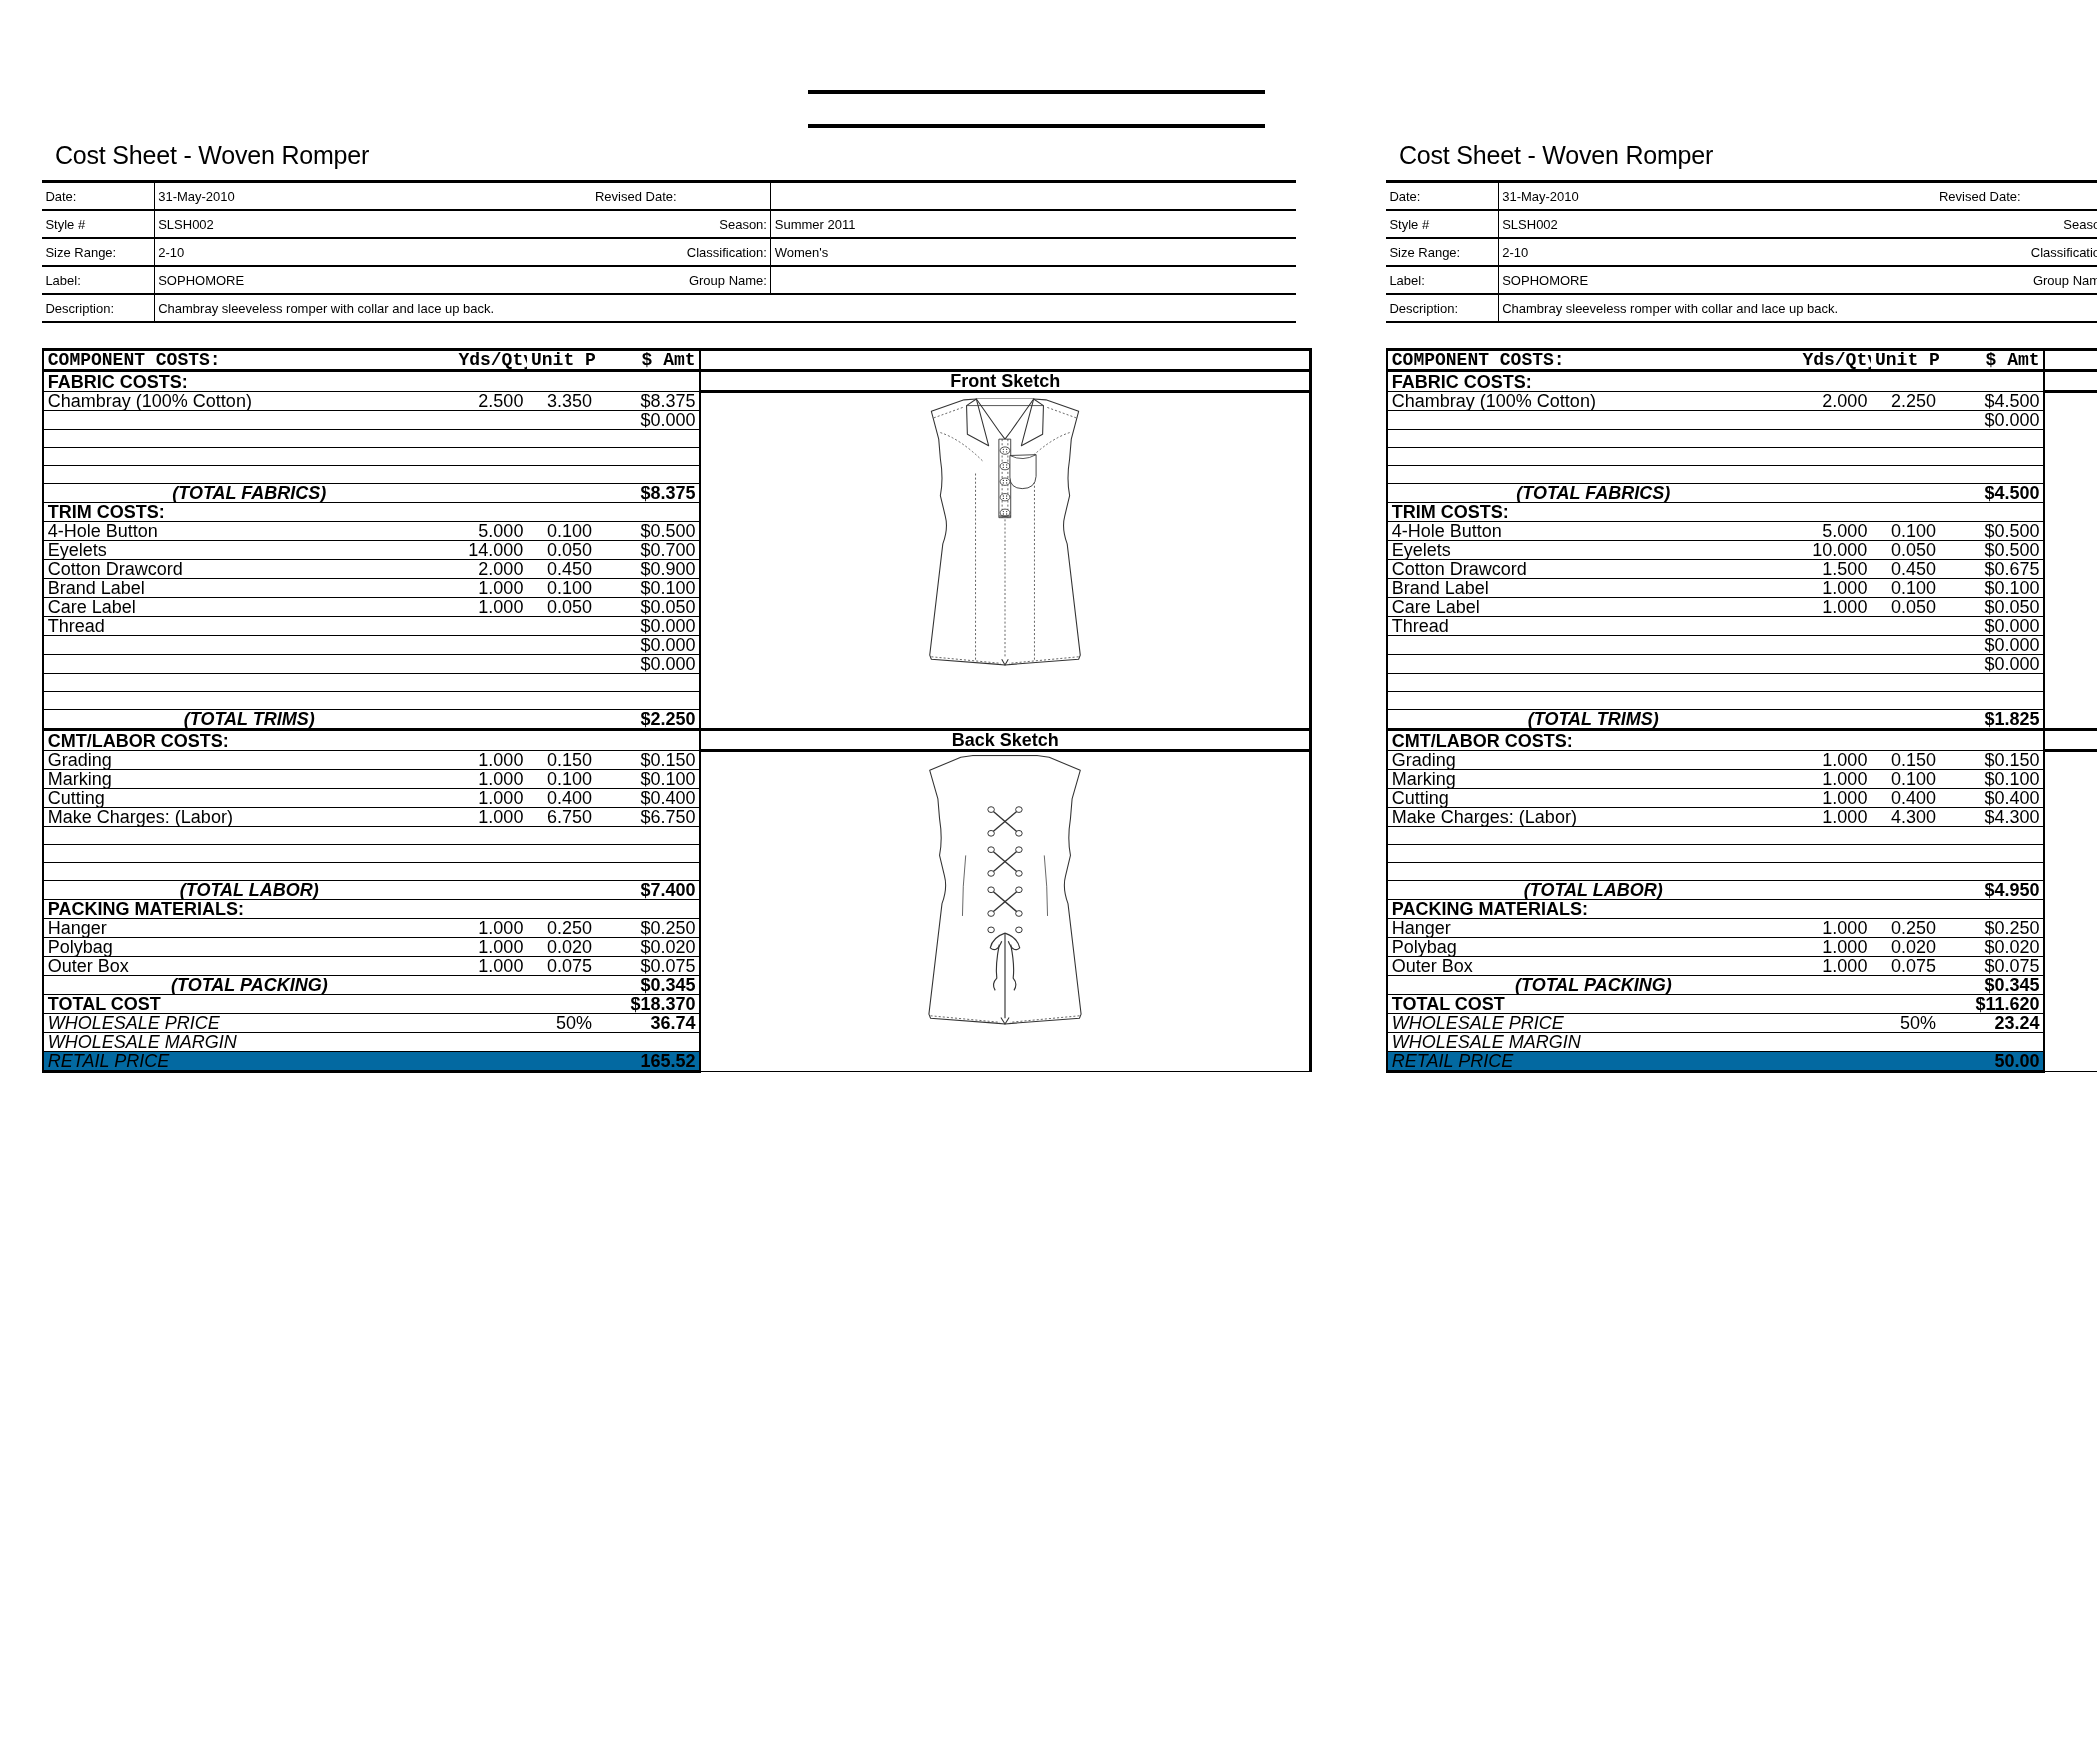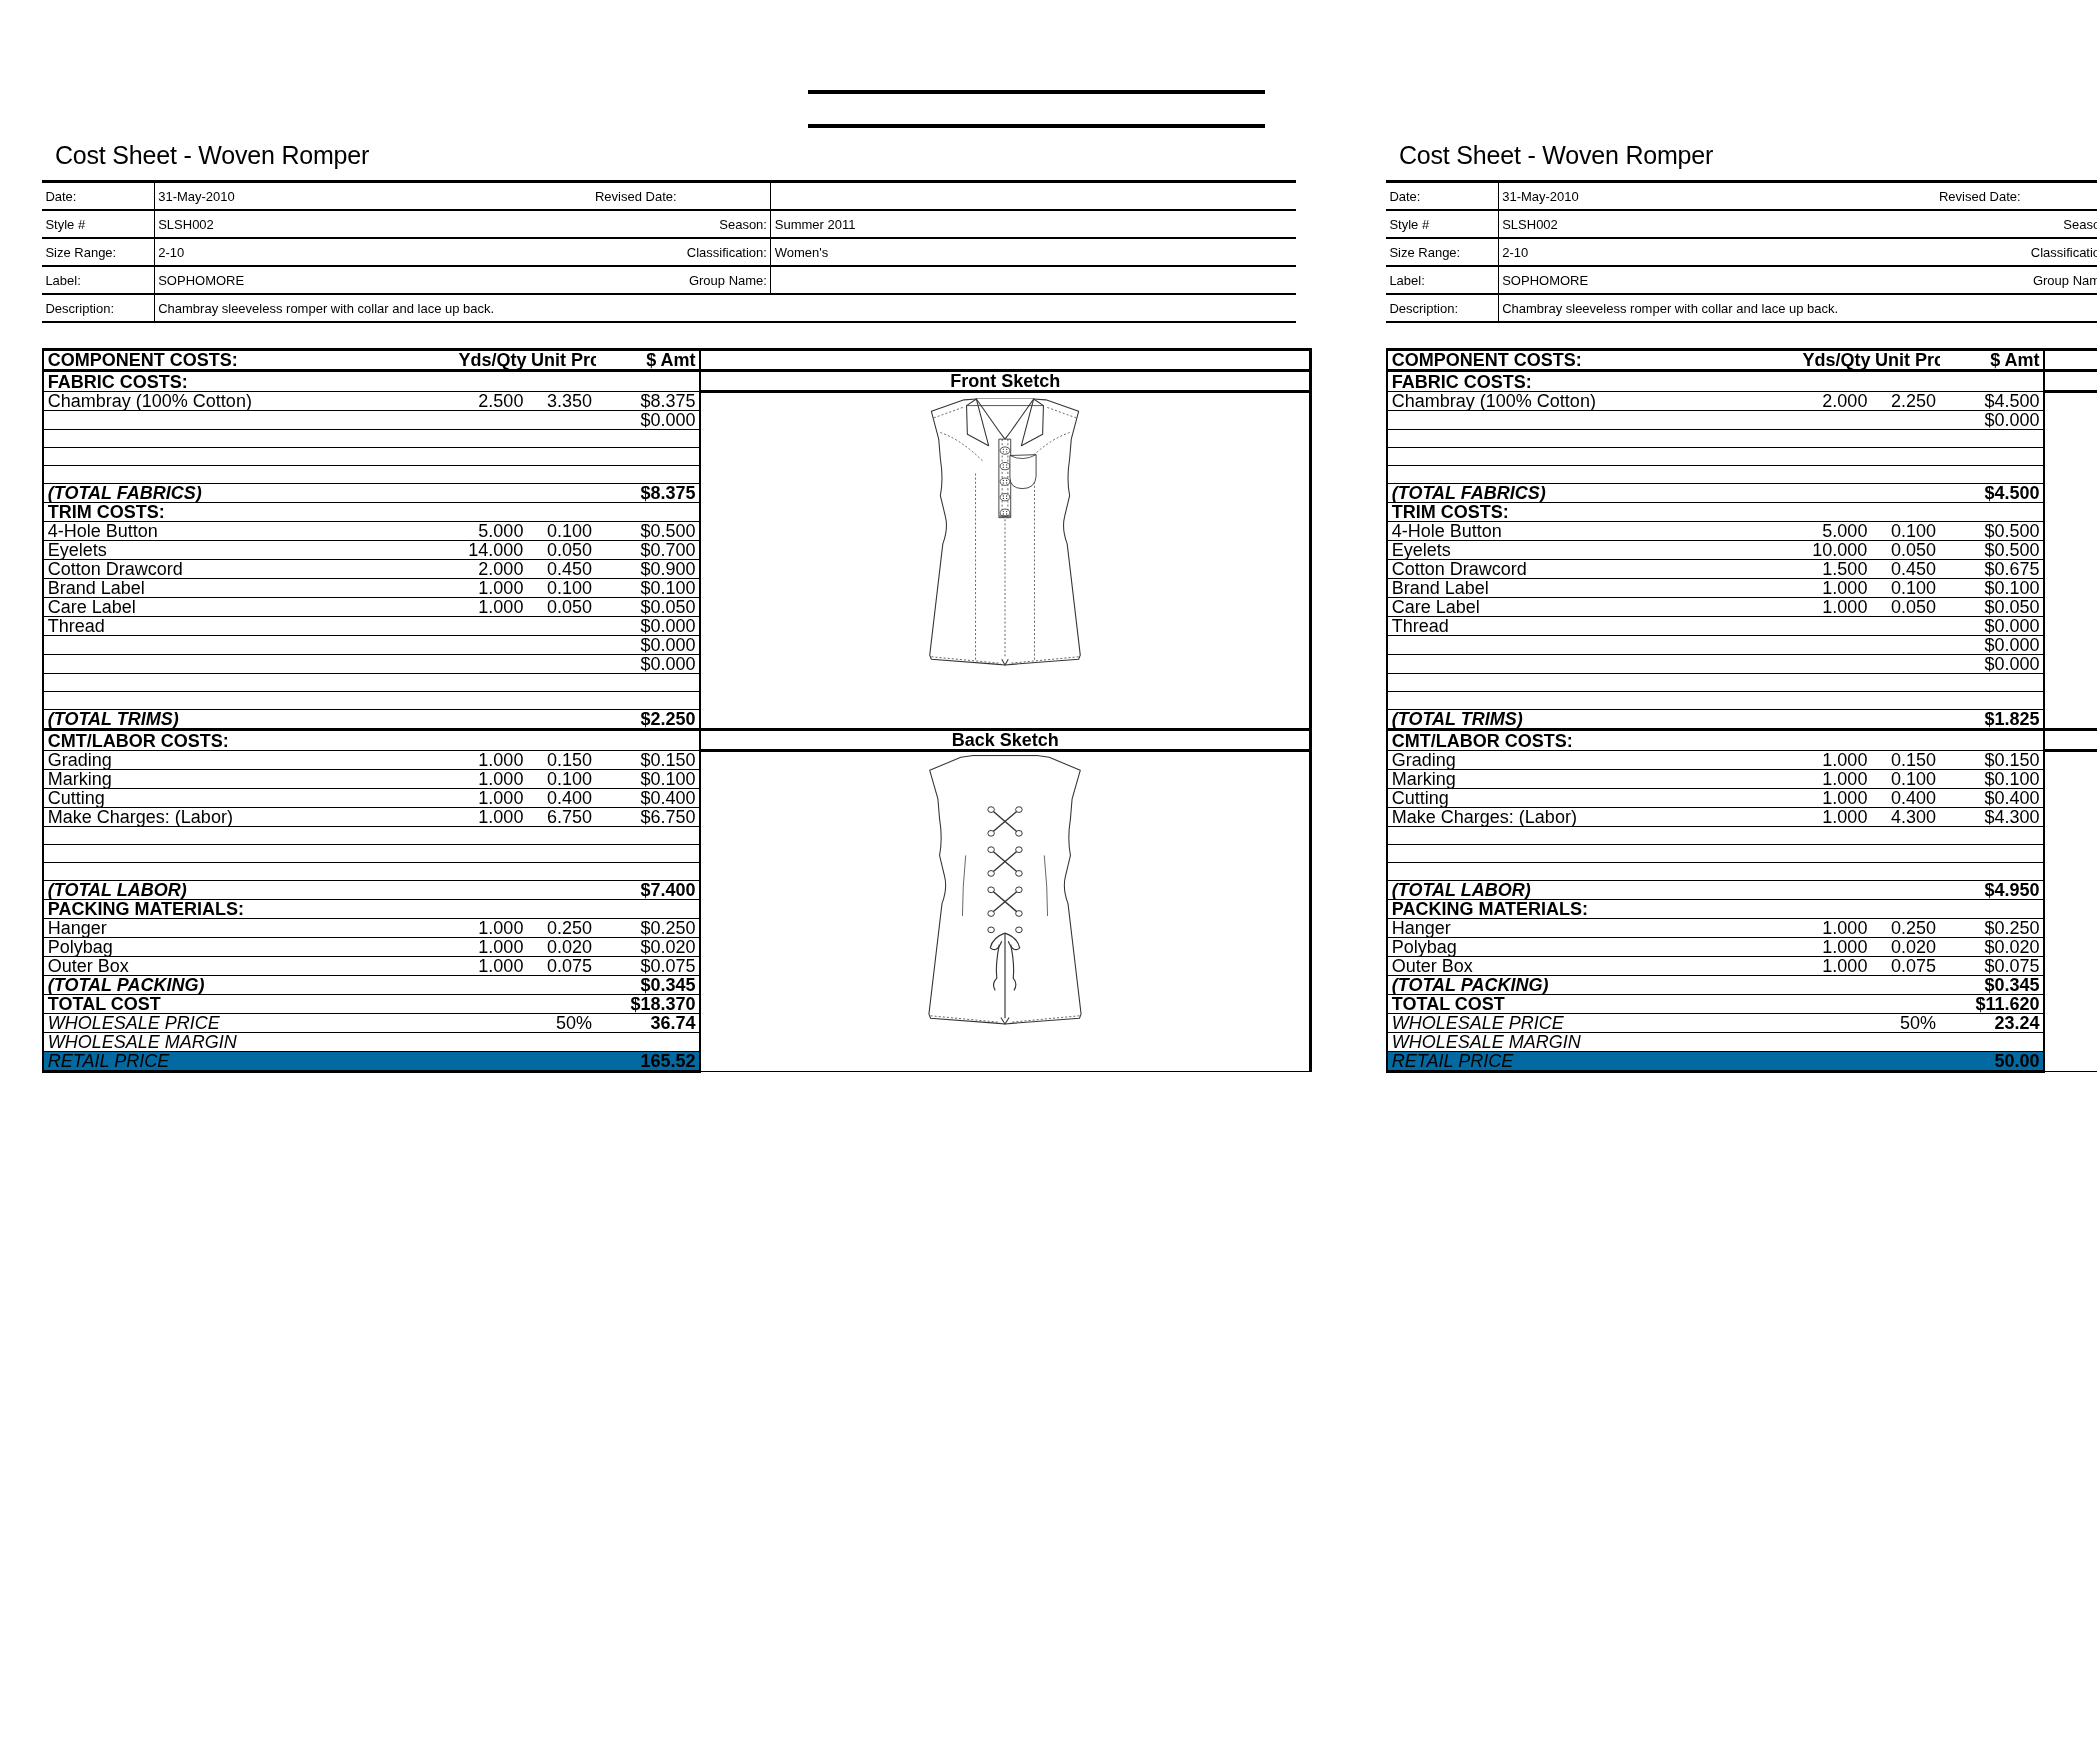"COMPONENT COSTS:" .hdr { font-family: none -> Liberation Mono, monospace }
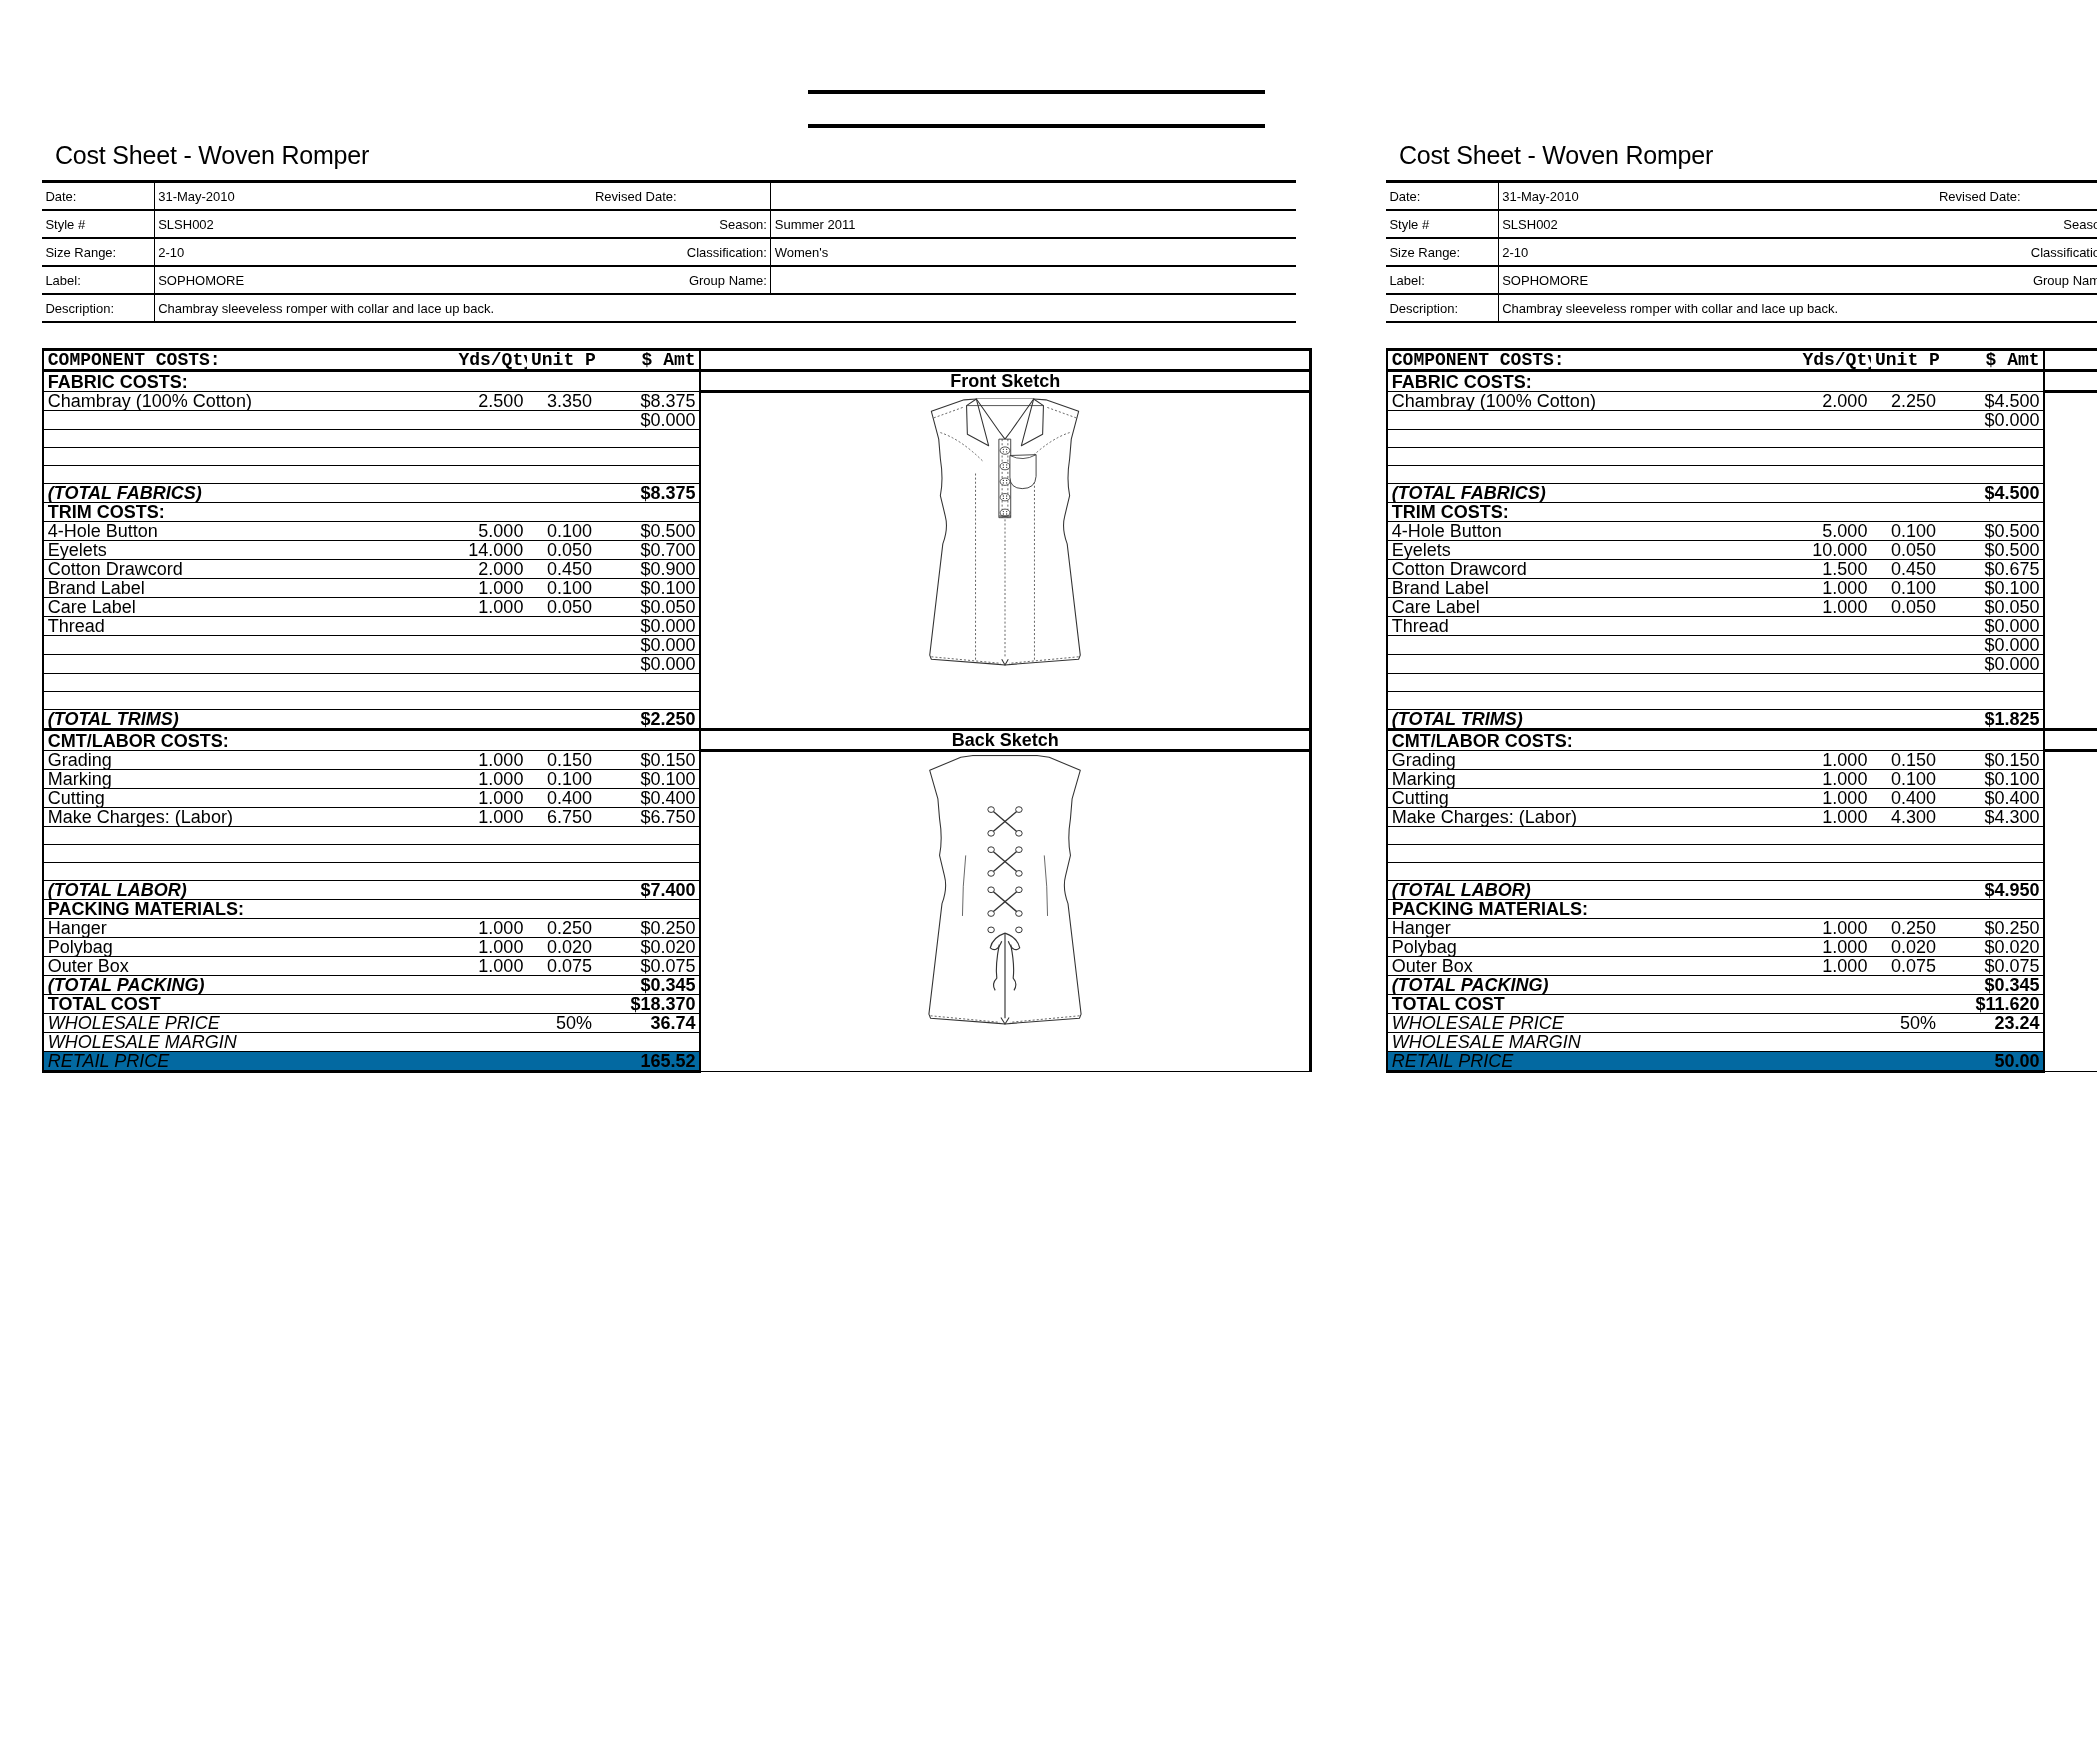"(TOTAL FABRICS)" .tot { text-align: left -> center }
